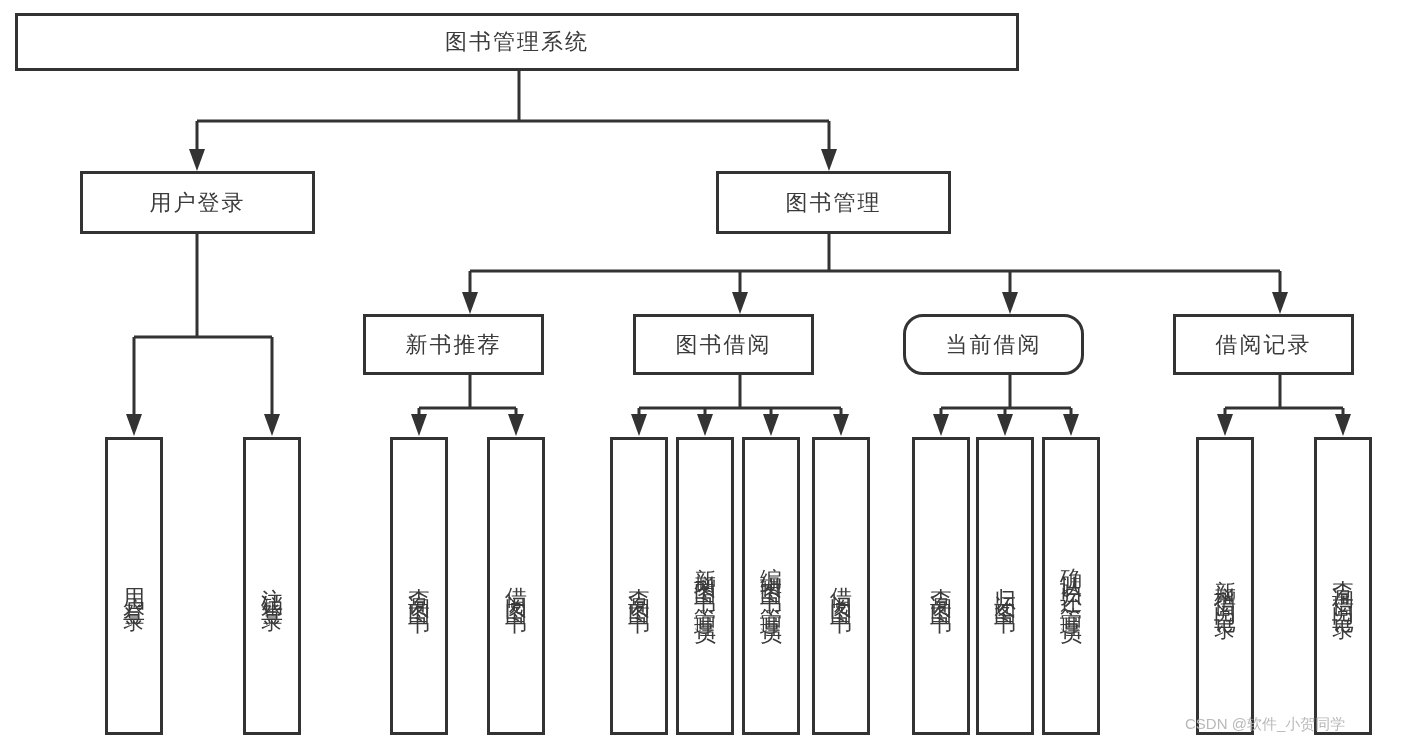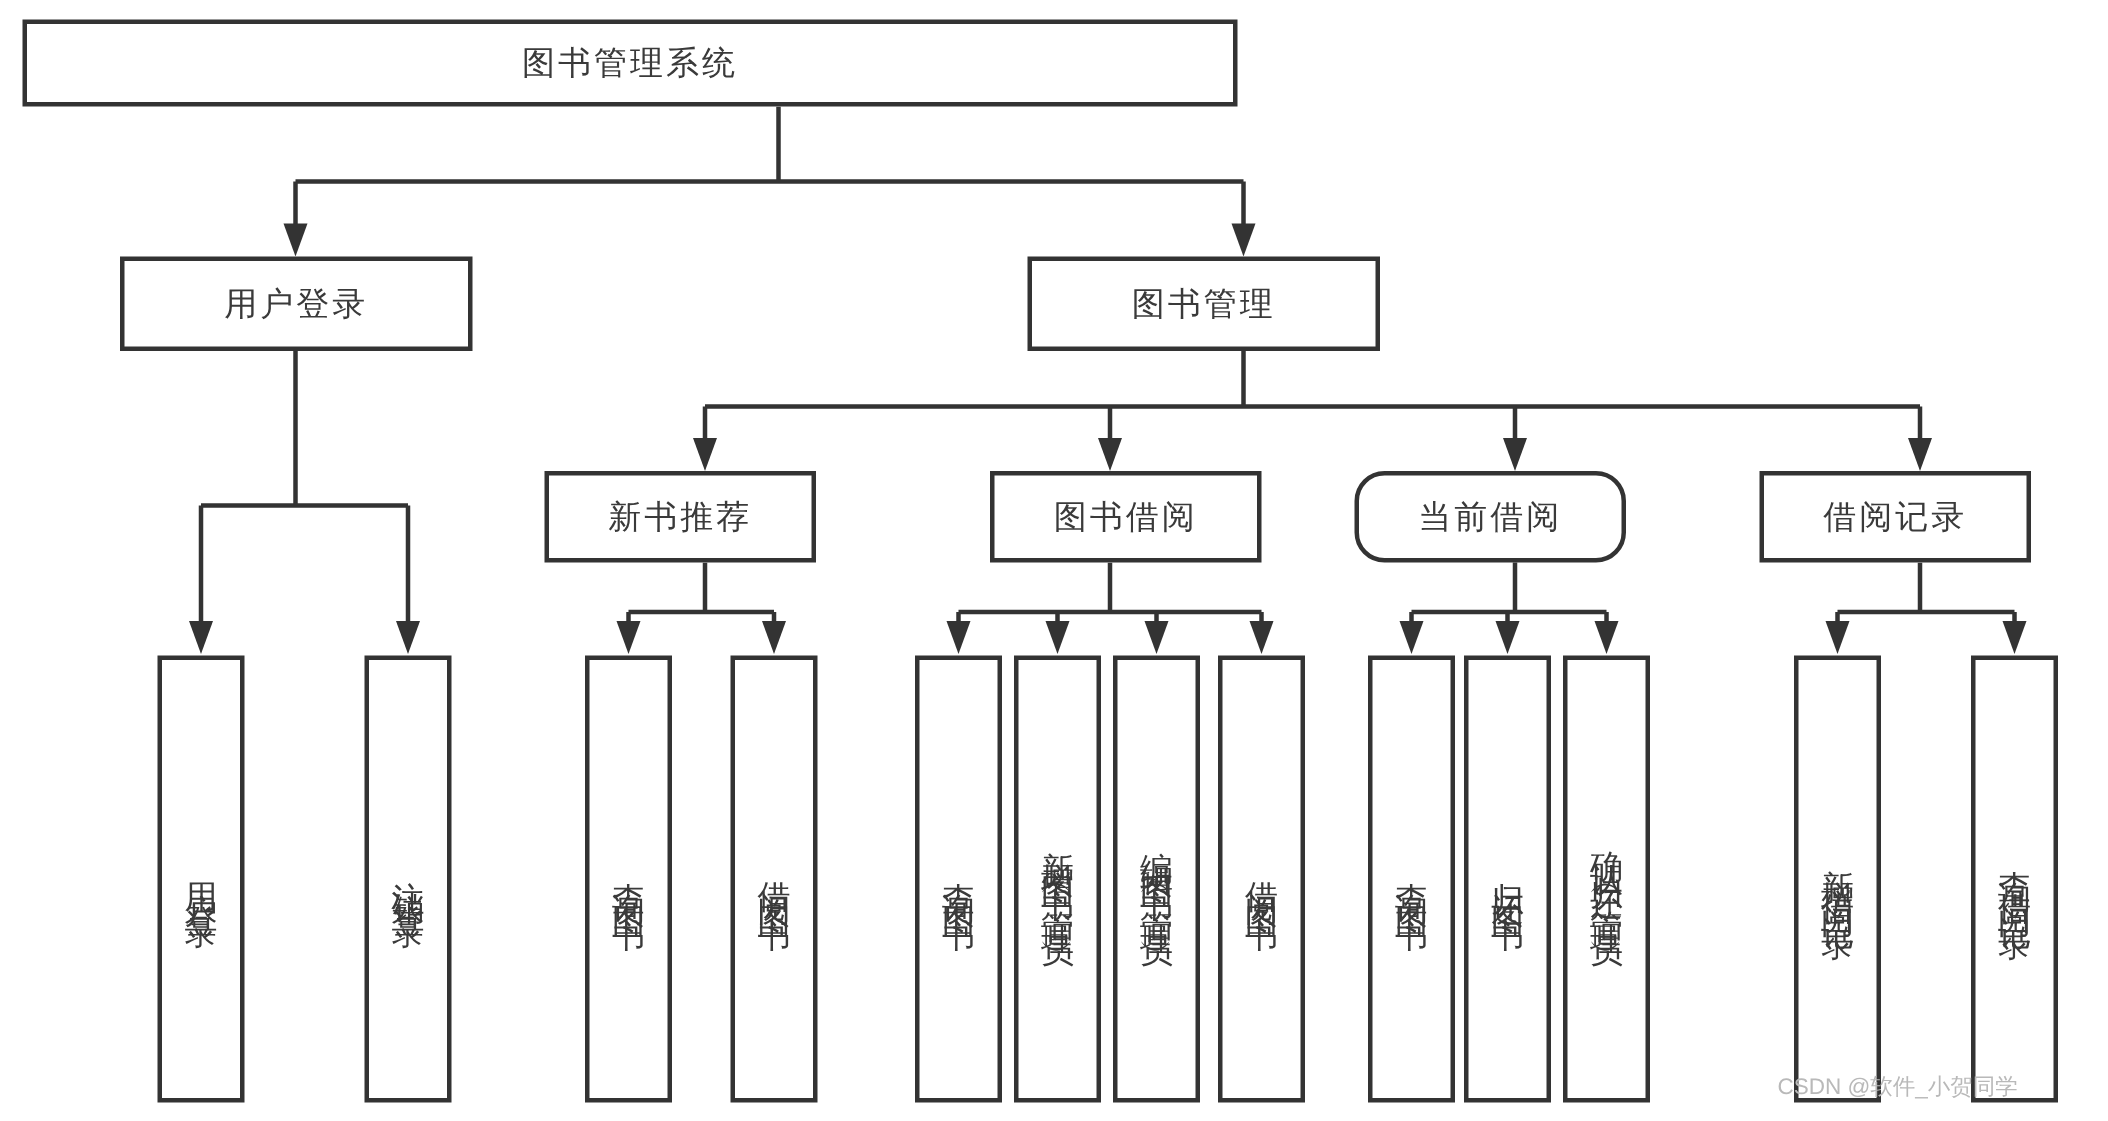"图书管理系统" .root-box { width: 810px -> 1004px }
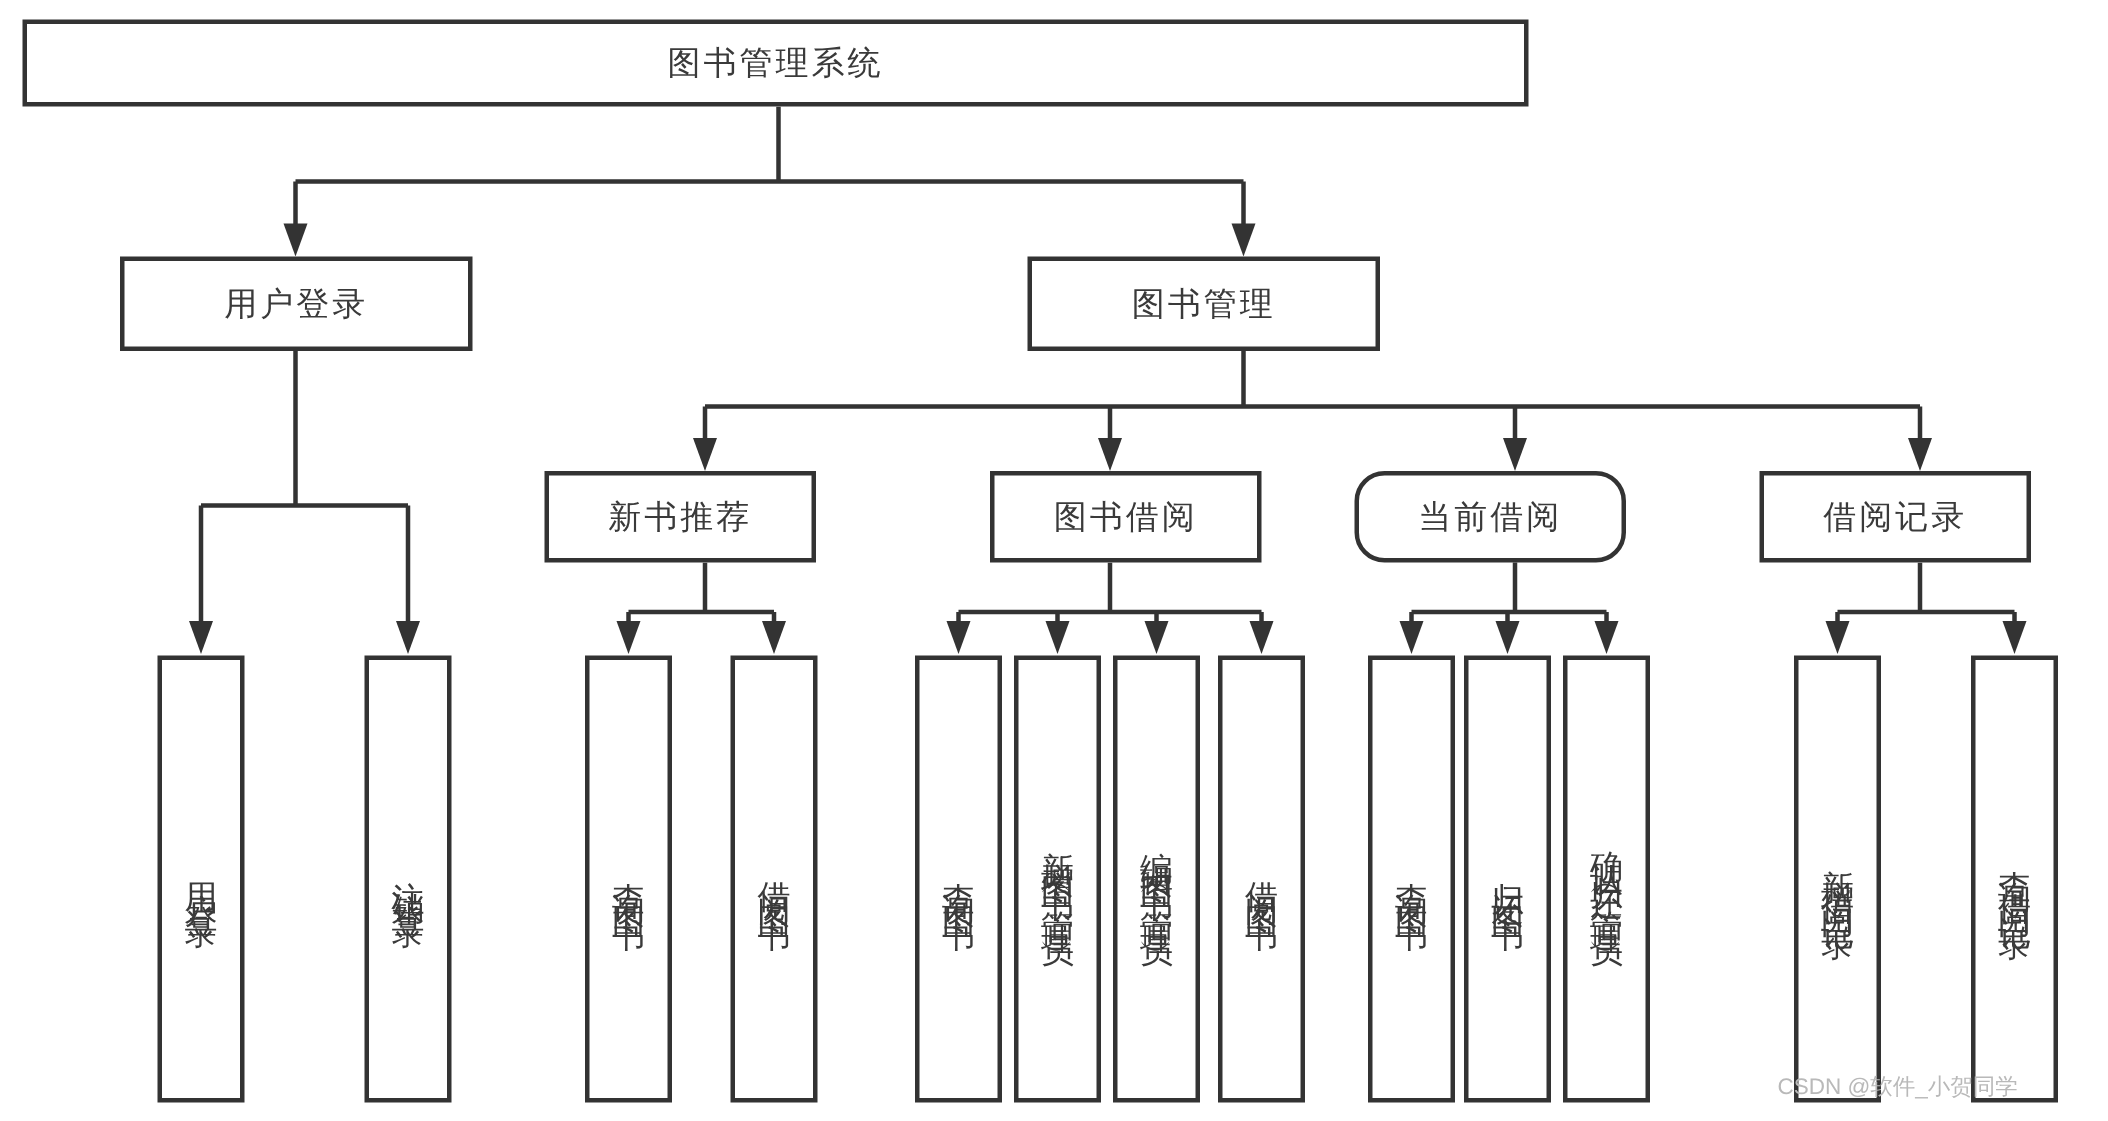"图书管理" div.node { left: 685px -> 716px }
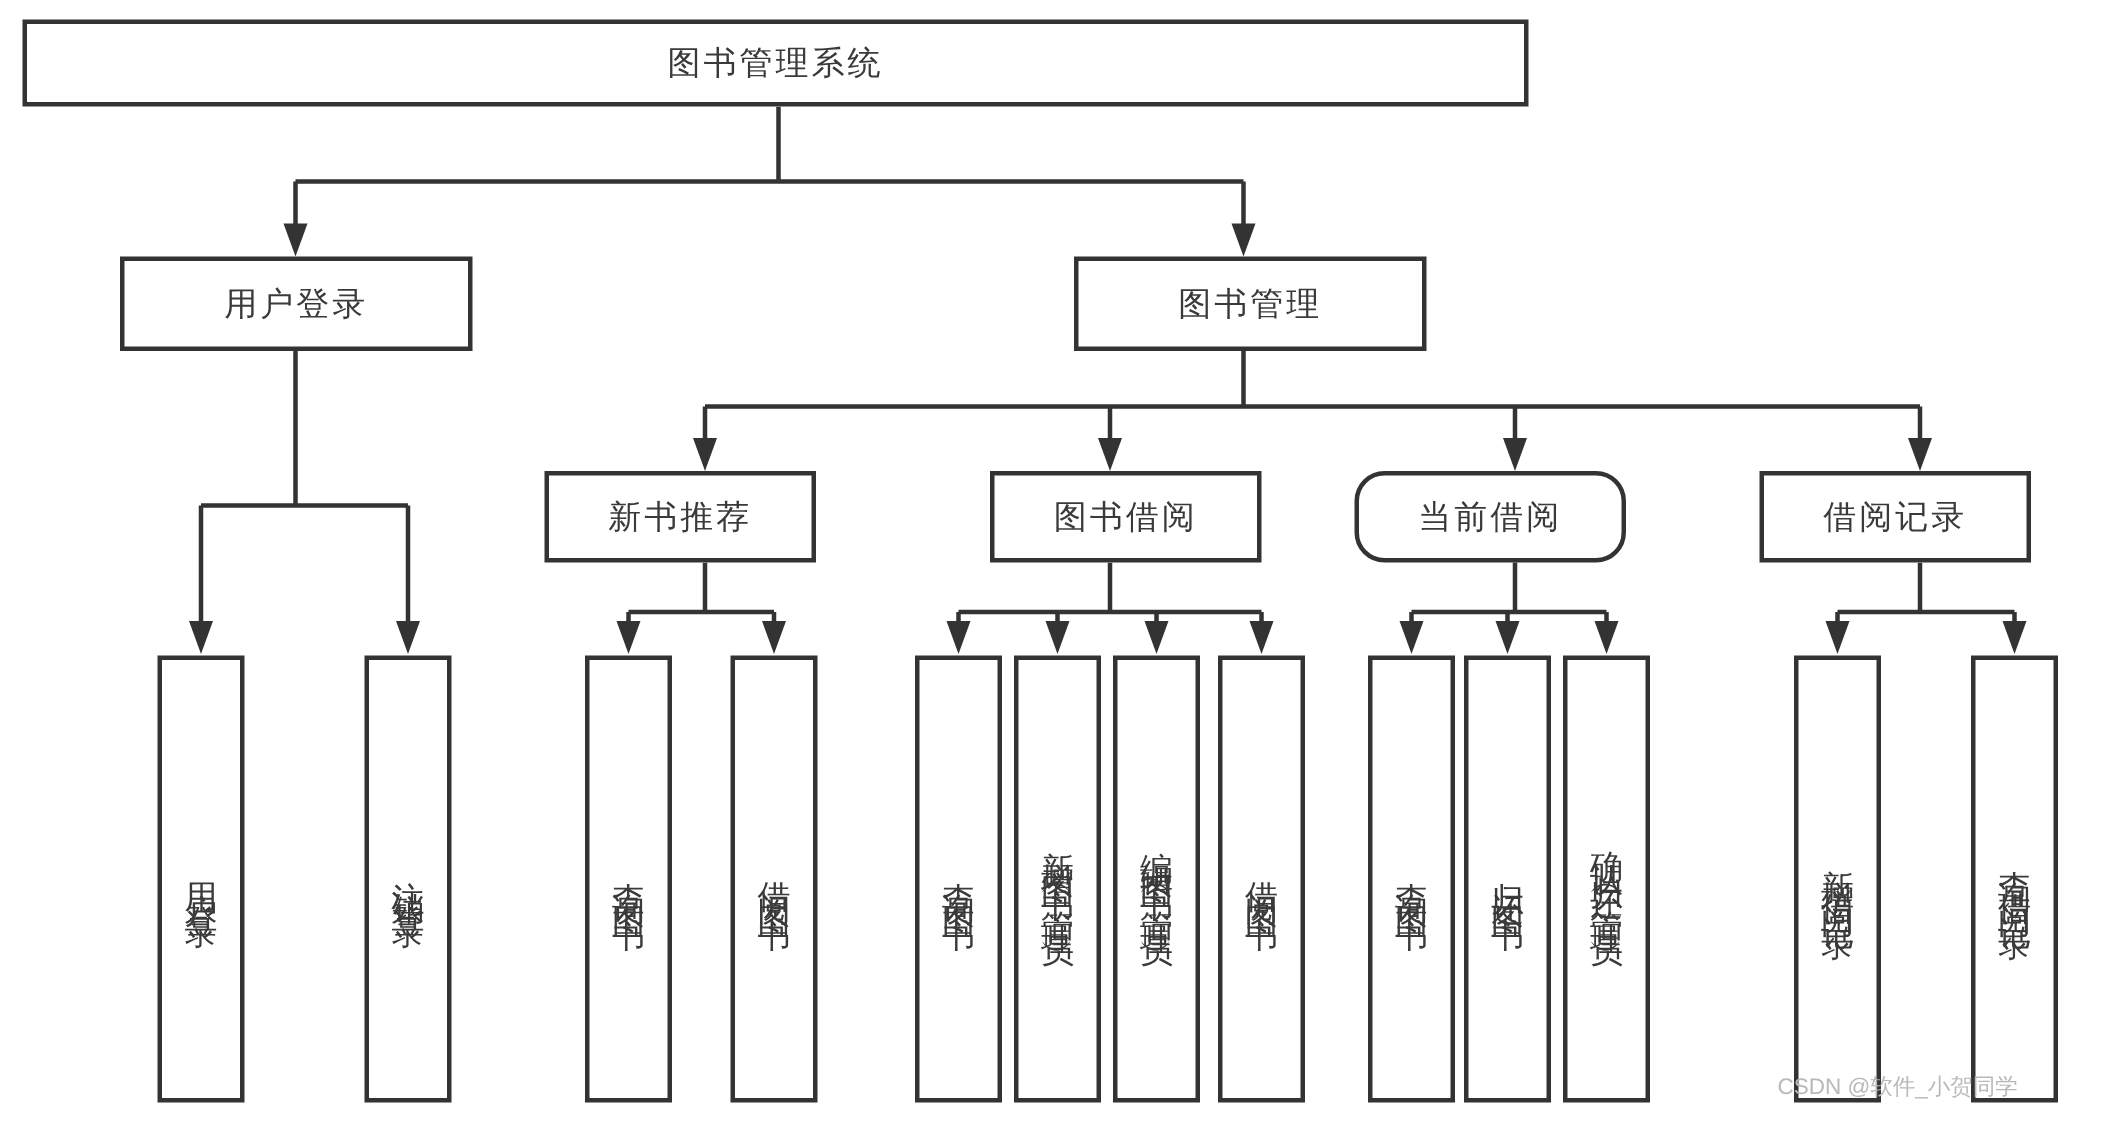"图书借阅" div.node { margin-left: 27px -> none }
